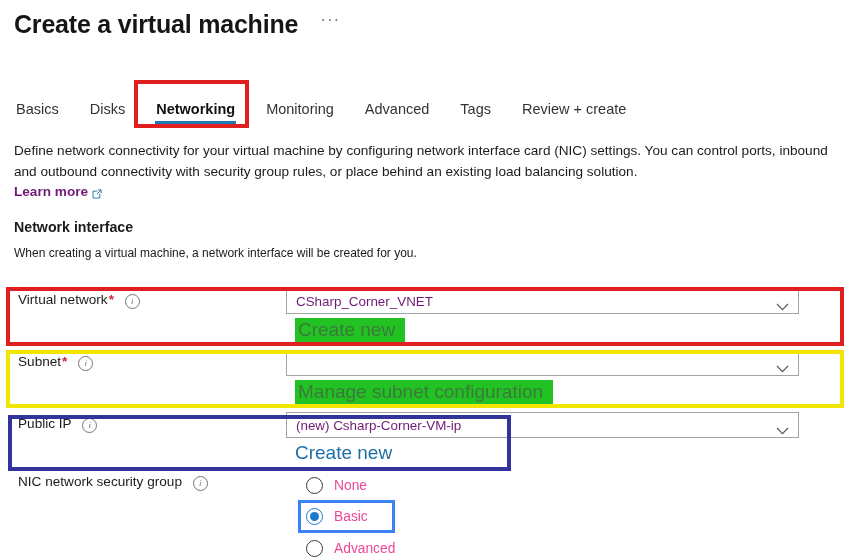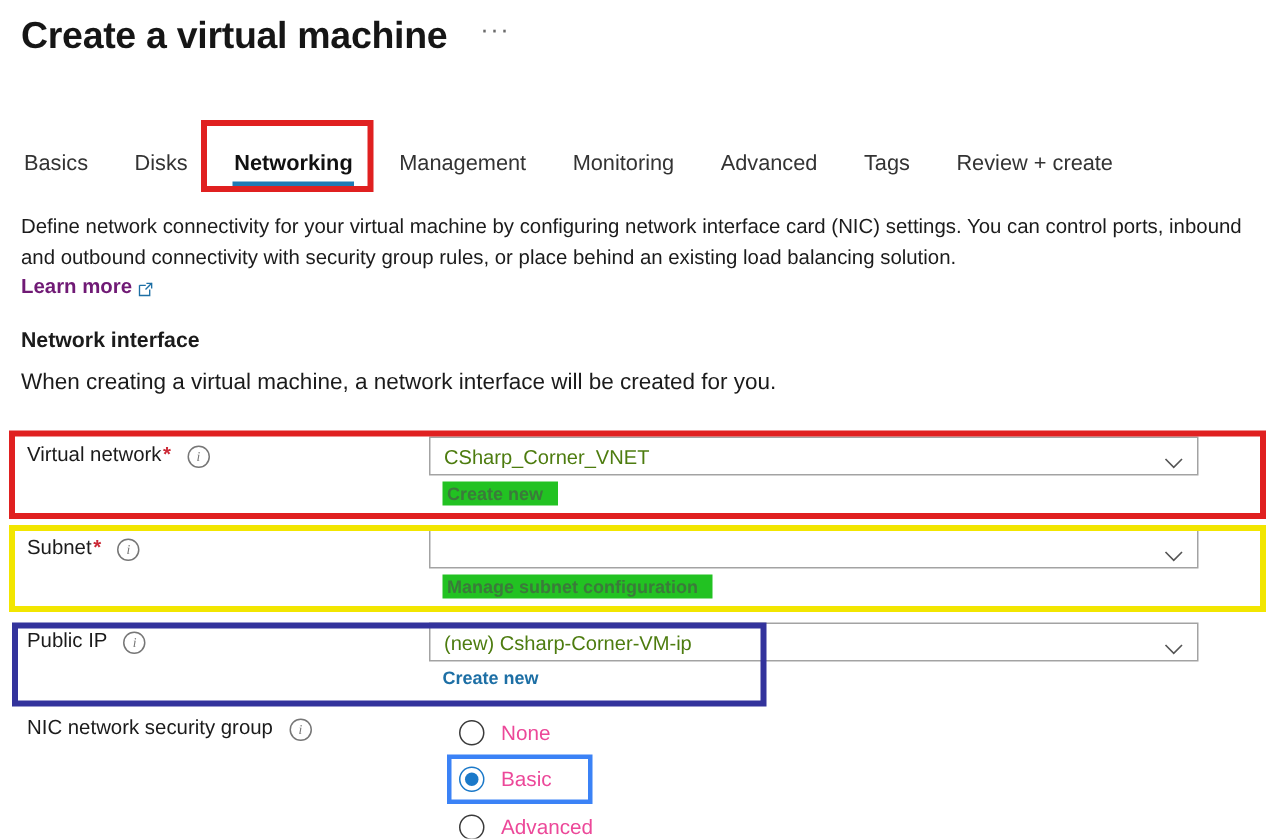"Management" div.tab { html: <div>Management</div> -> none }
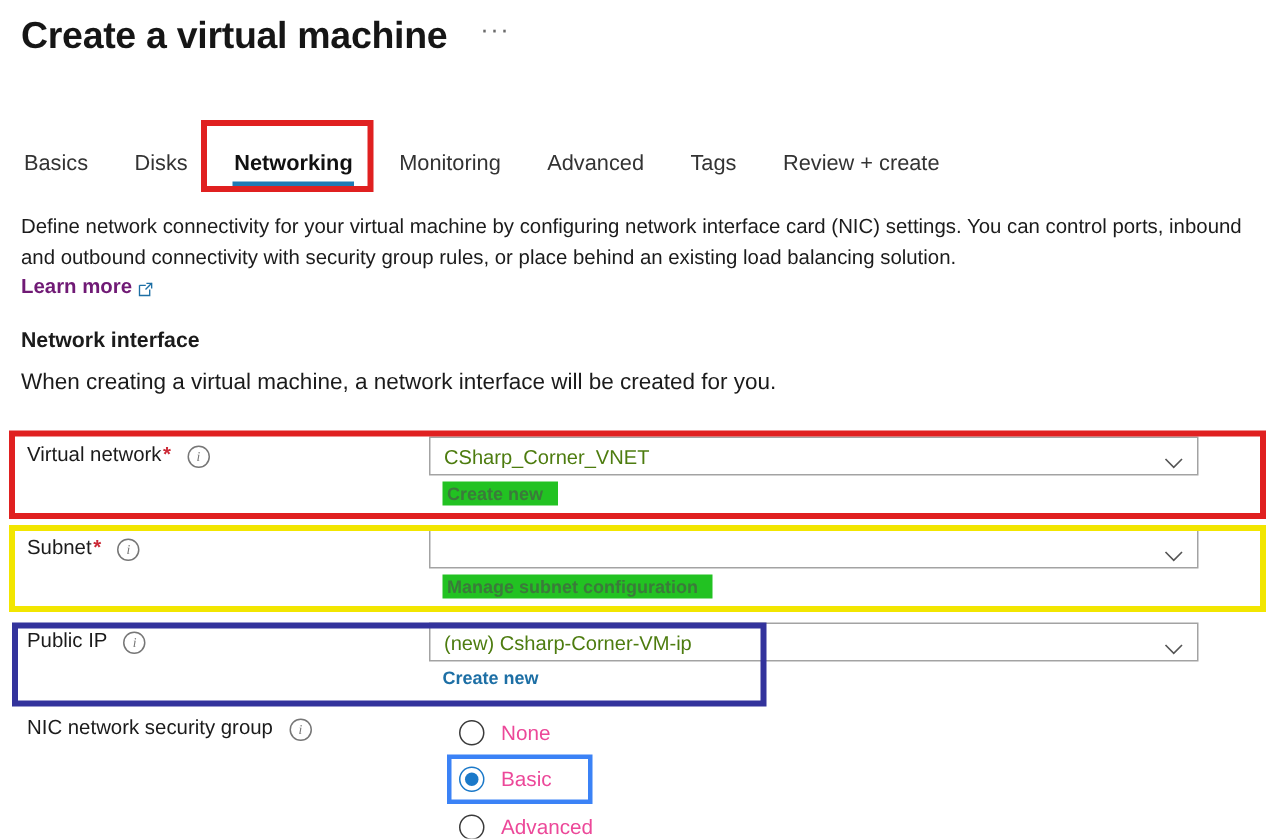"When creating a virtual machine," .section-sub { font-size: 15px -> 12px }
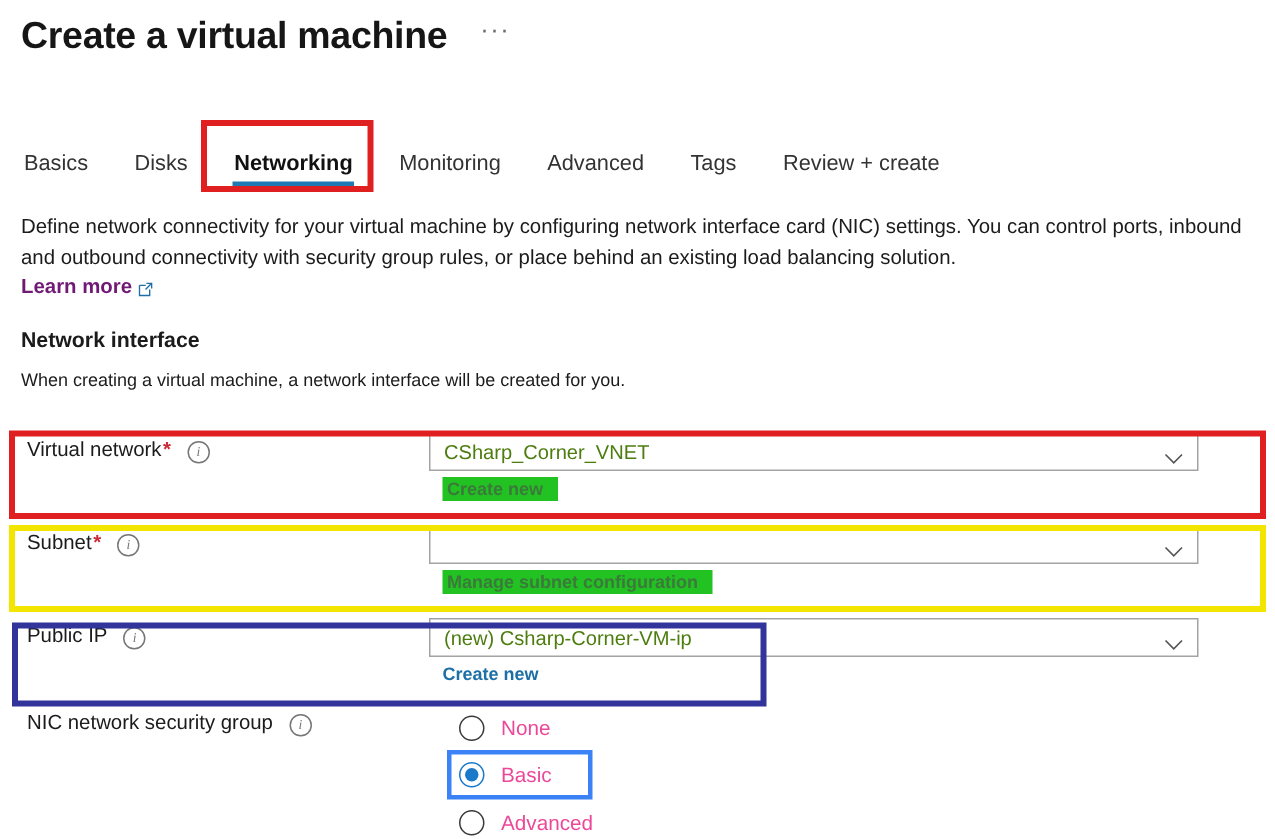"CSharp_Corner_VNET" .select .value { color: #4d7c0f -> #701a75 }
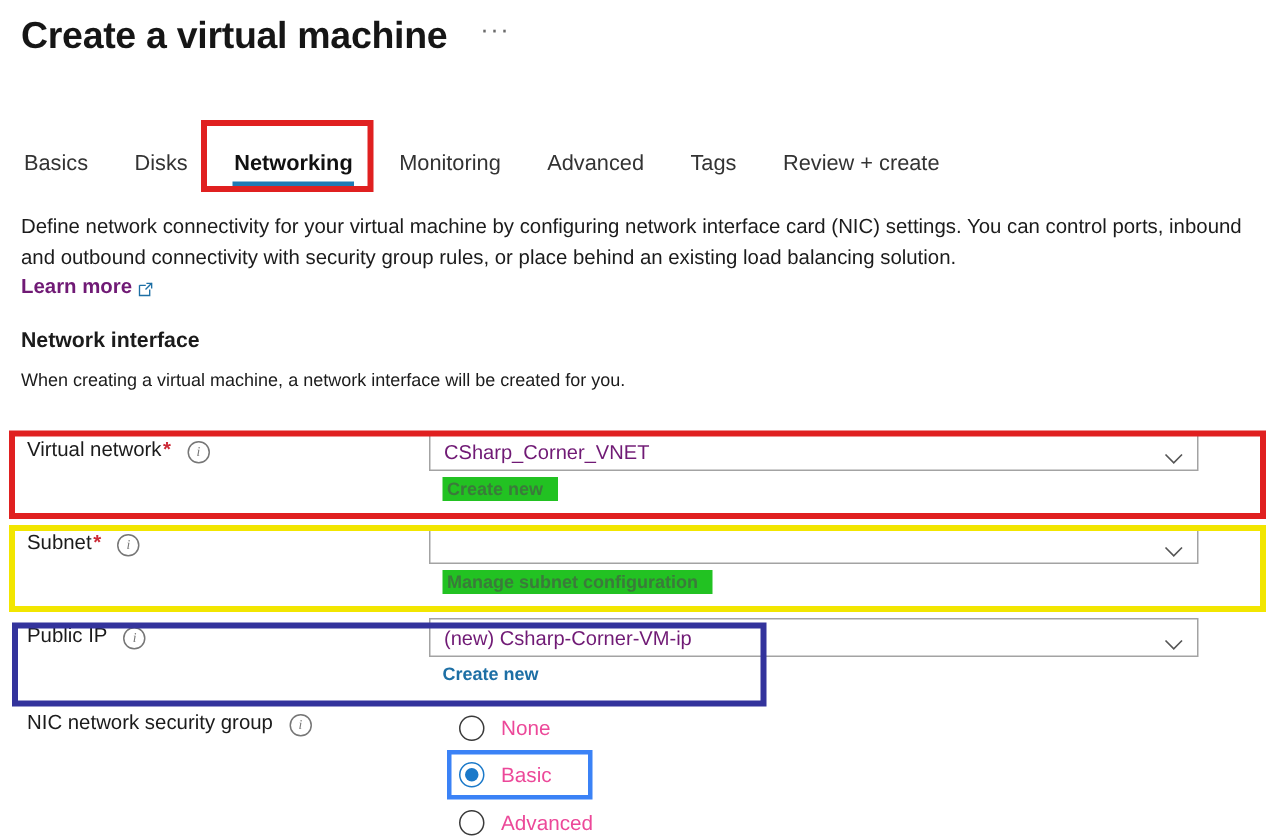"Create new" .sub-link { font-size: 12px -> 19px; font-weight: bold -> none }
